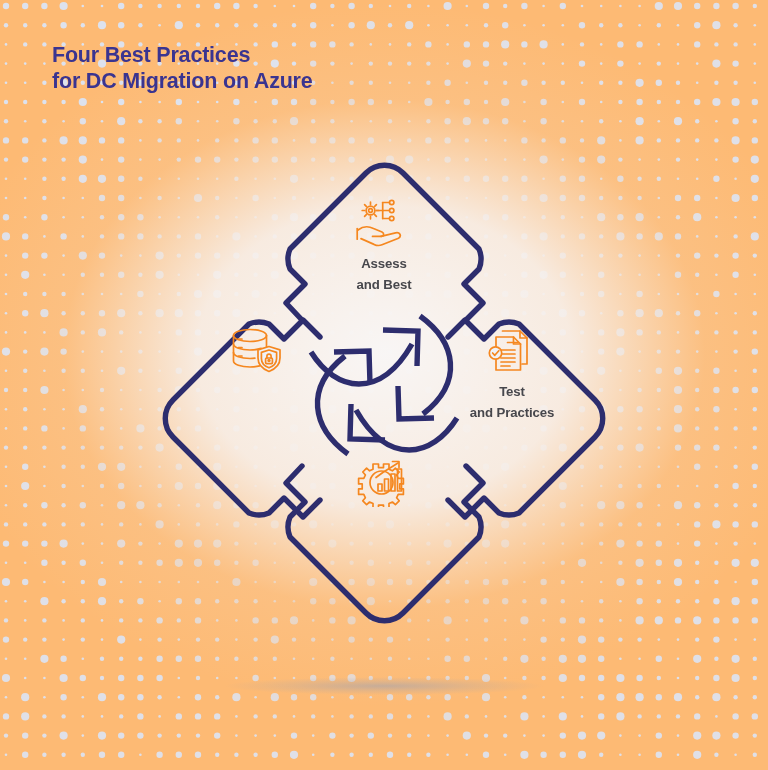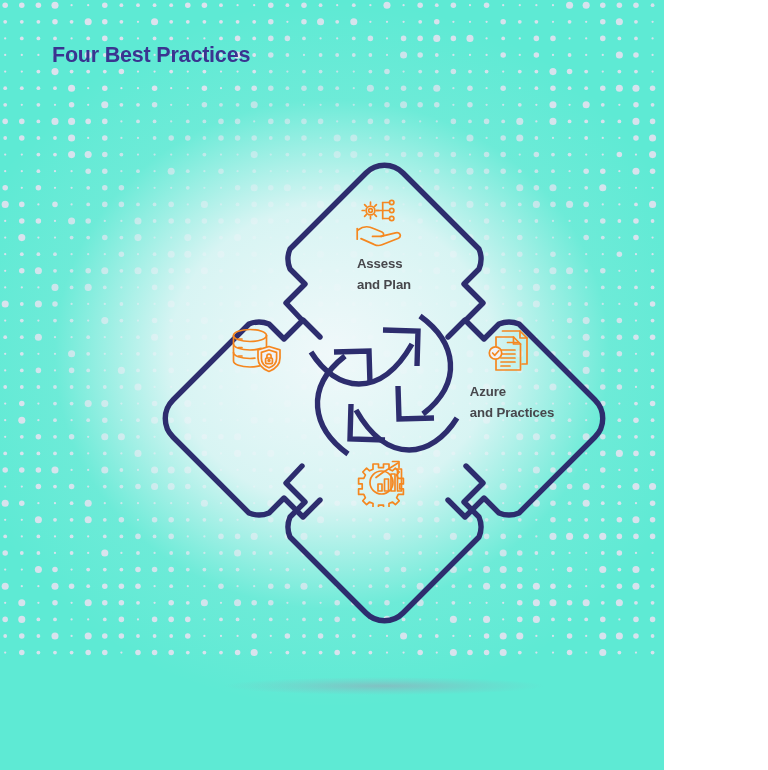"Four Best Practices" #page { background: #5eead4 -> #fdba74; width: 664px -> 768px }
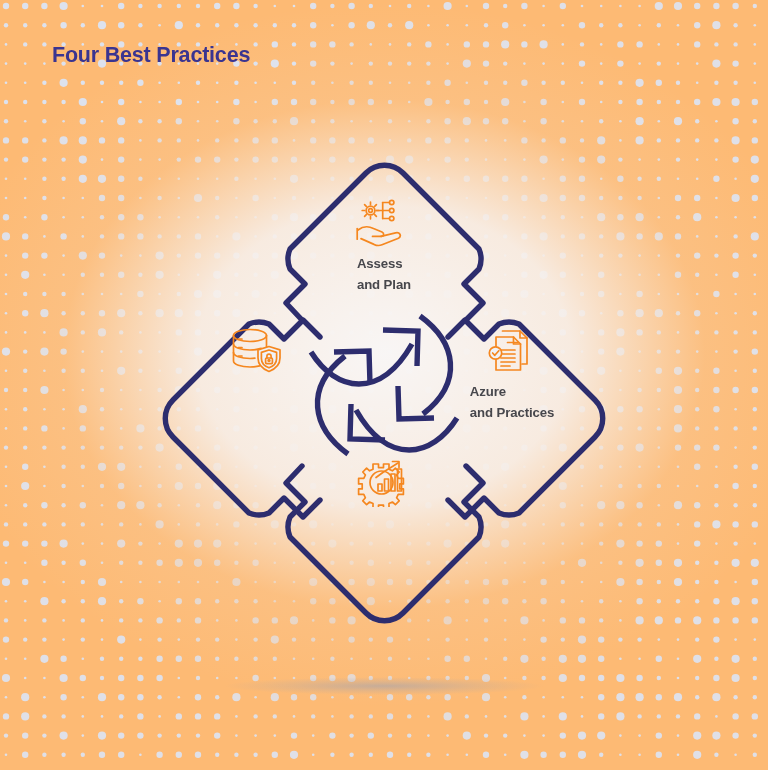"for DC Migration on Azure" div.title-line { html: none -> <div>for DC Migration on Azure</div> }
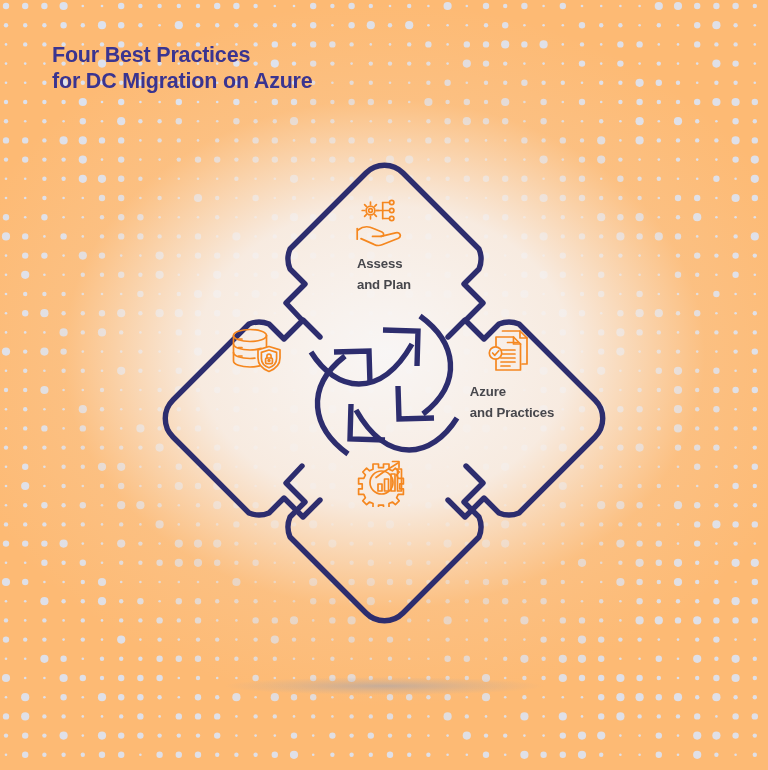"Assess" .node-label { text-align: left -> center }
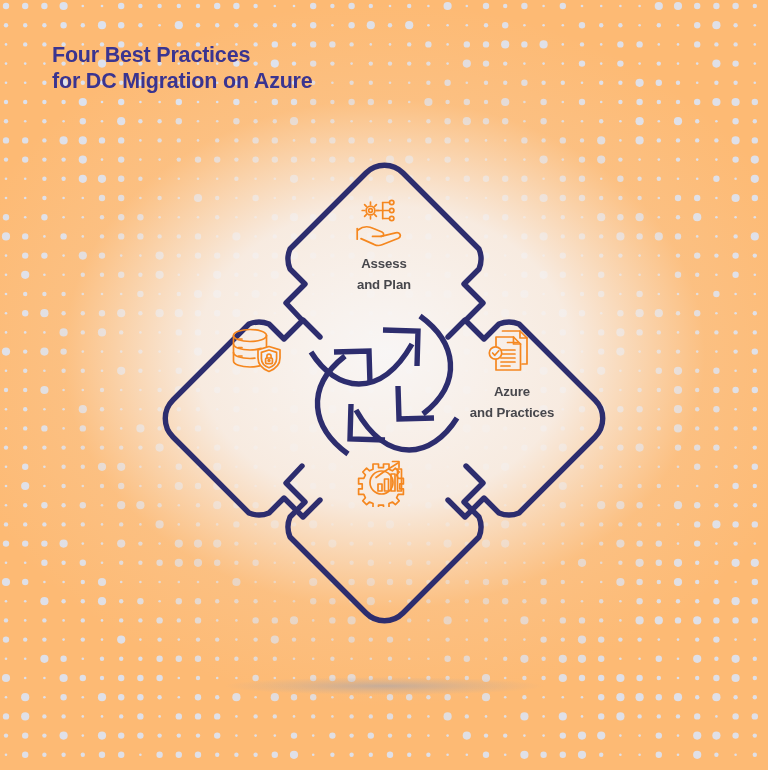"and Plan" span { text: Plan -> Best }
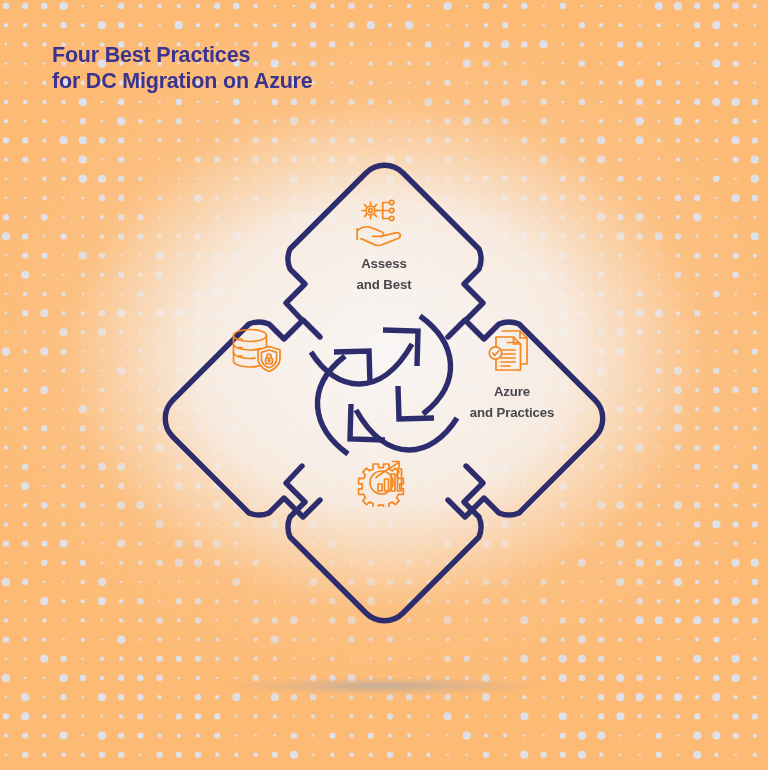"Azure" span { text: Azure -> Test }
